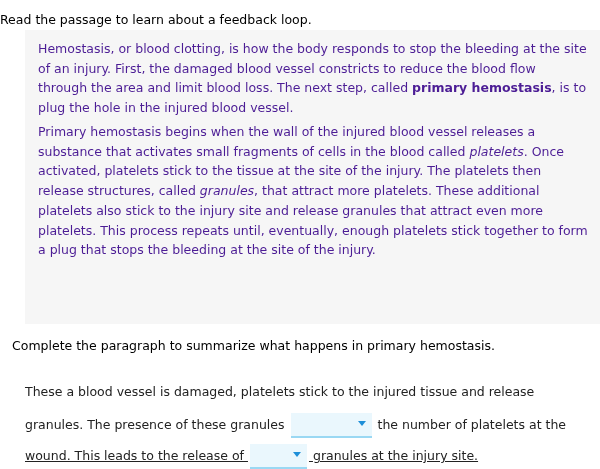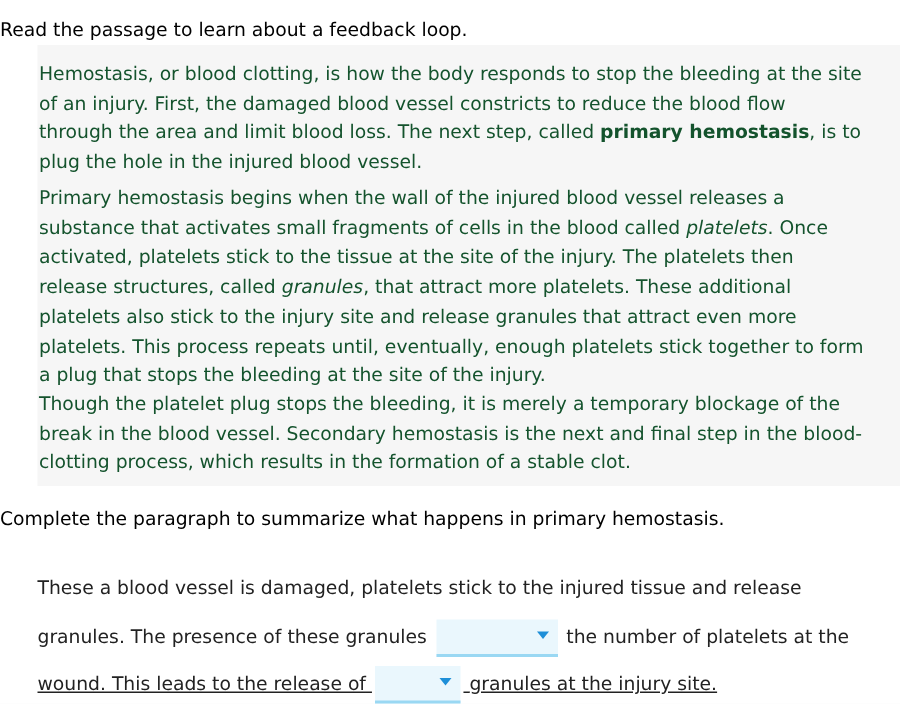"Hemostasis, or blood clotting, is" .passage p { color: #14532d -> #4c1d95; left: 1px -> 13px }
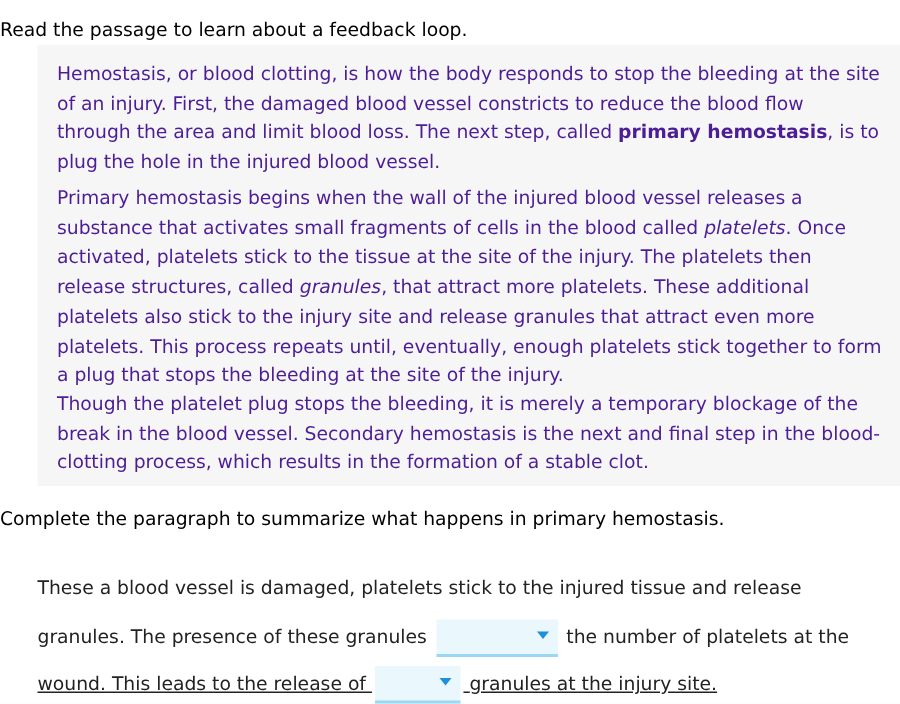"Though the platelet plug stops" p.p3 { html: <p>Though the platelet plug stops the bleeding, it is merely a temporary blockage of the break in the blood vessel. Secondary hemostasis is the next and final step in the blood-clotting process, which results in the formation of a stable clot.</p> -> none }
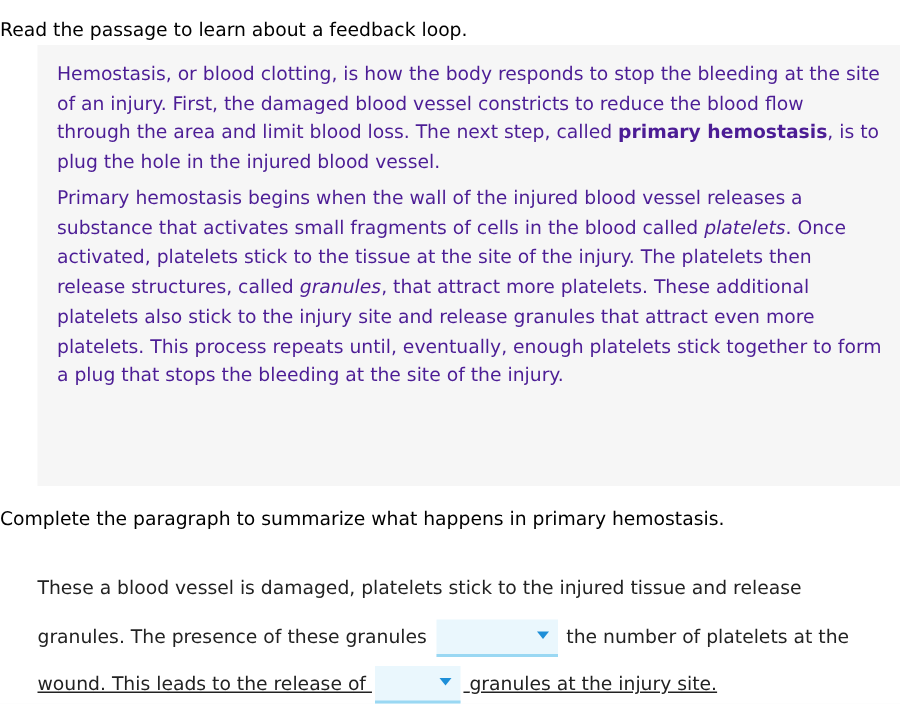"Complete the paragraph to summarize" .prompt { left: 0 -> 12px }
